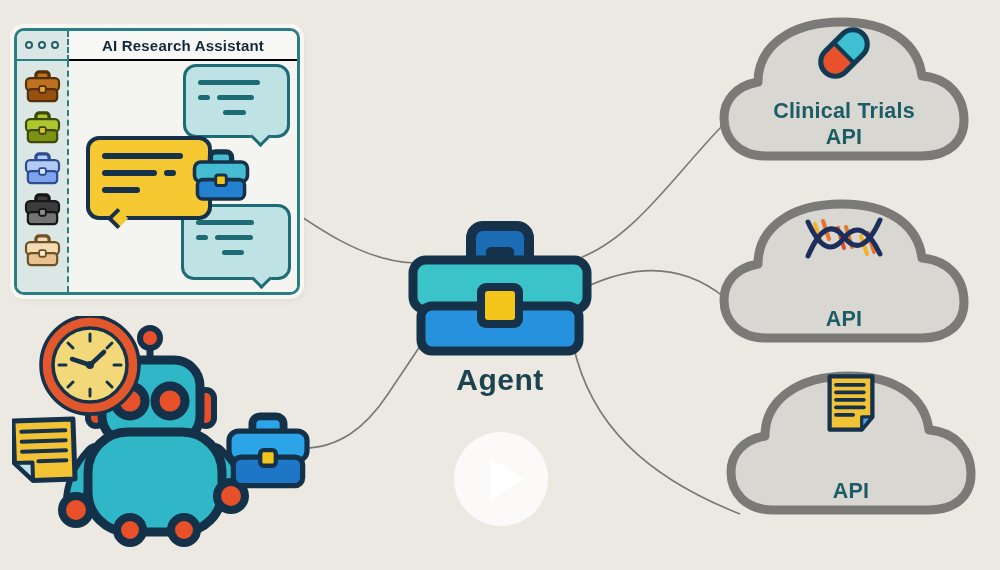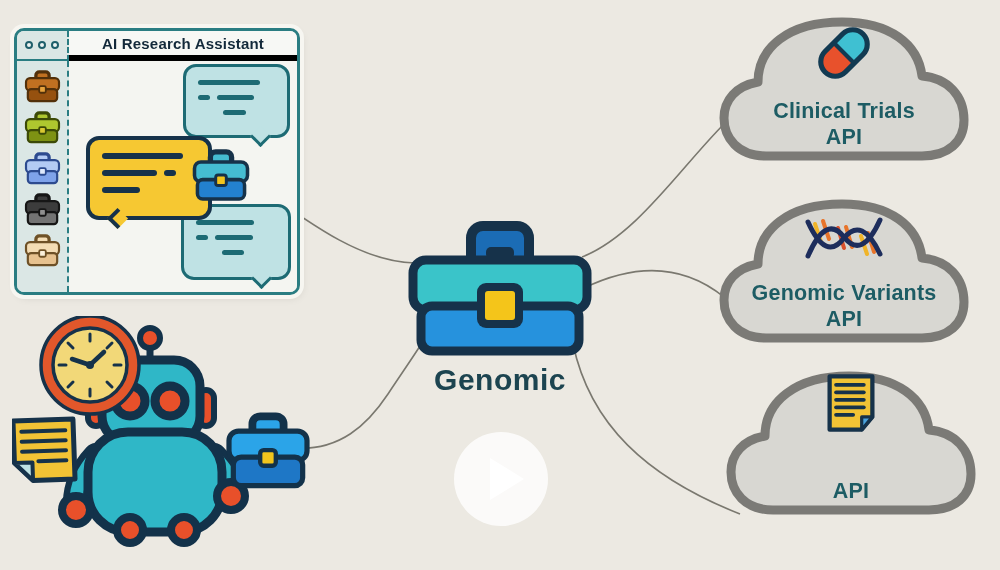"AI Research Assistant" .win-titlebar { border-bottom: 6px solid #000000 -> 2px solid #000000 }
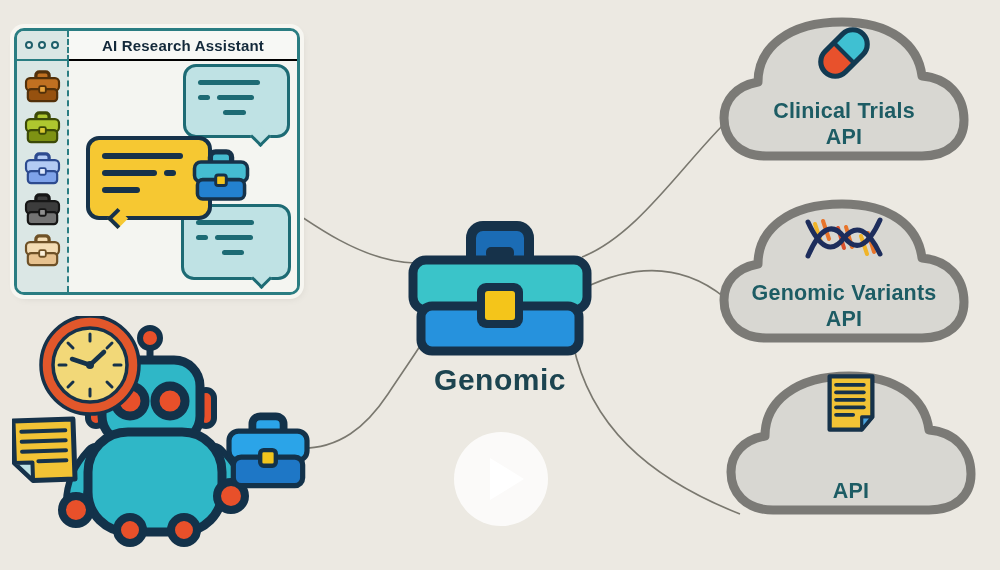"Genomic Variants" div { html: <div>Genomic Variants</div> -> none }
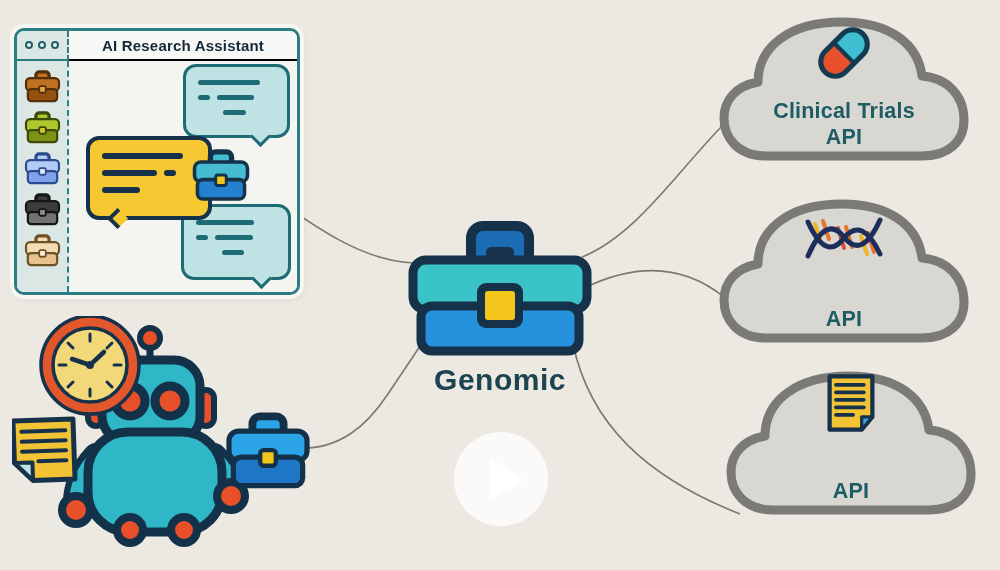"Genomic" div.hub-label { text: Genomic -> Agent }
